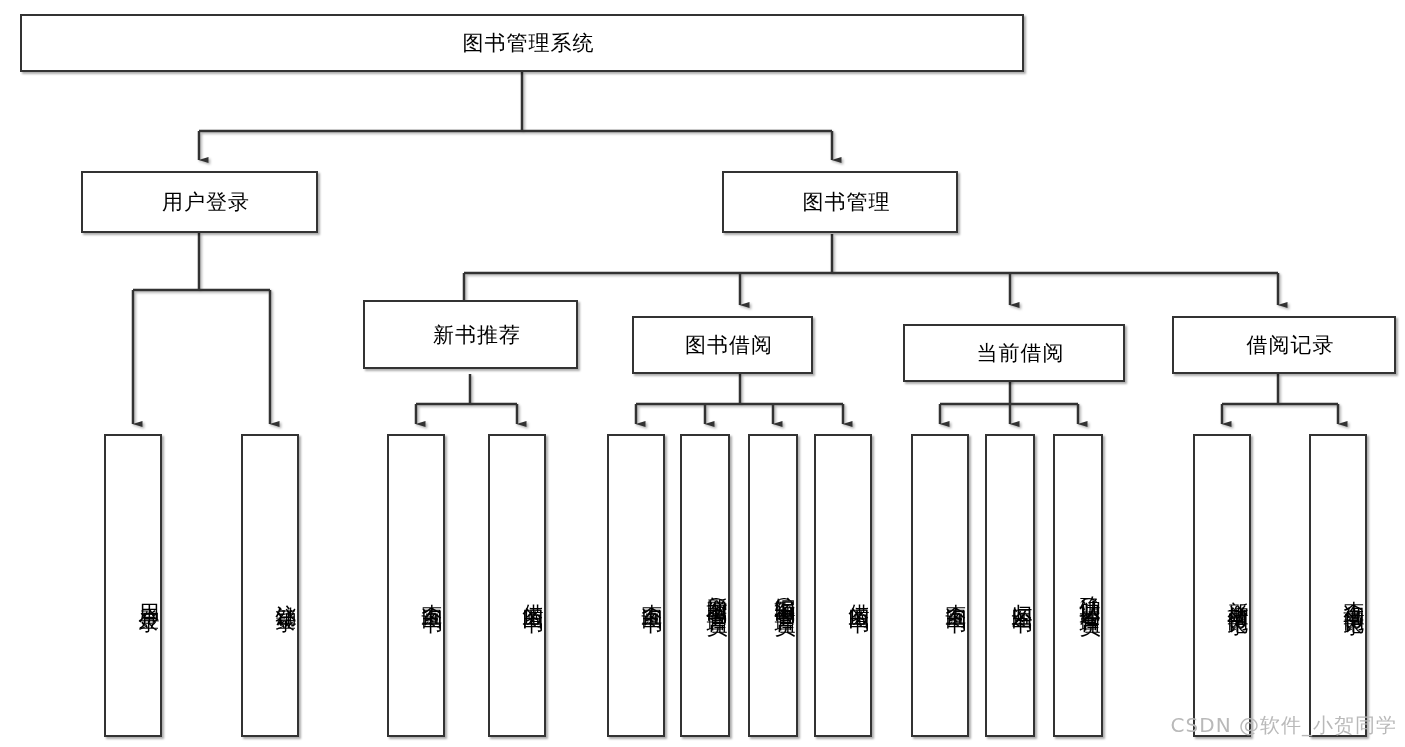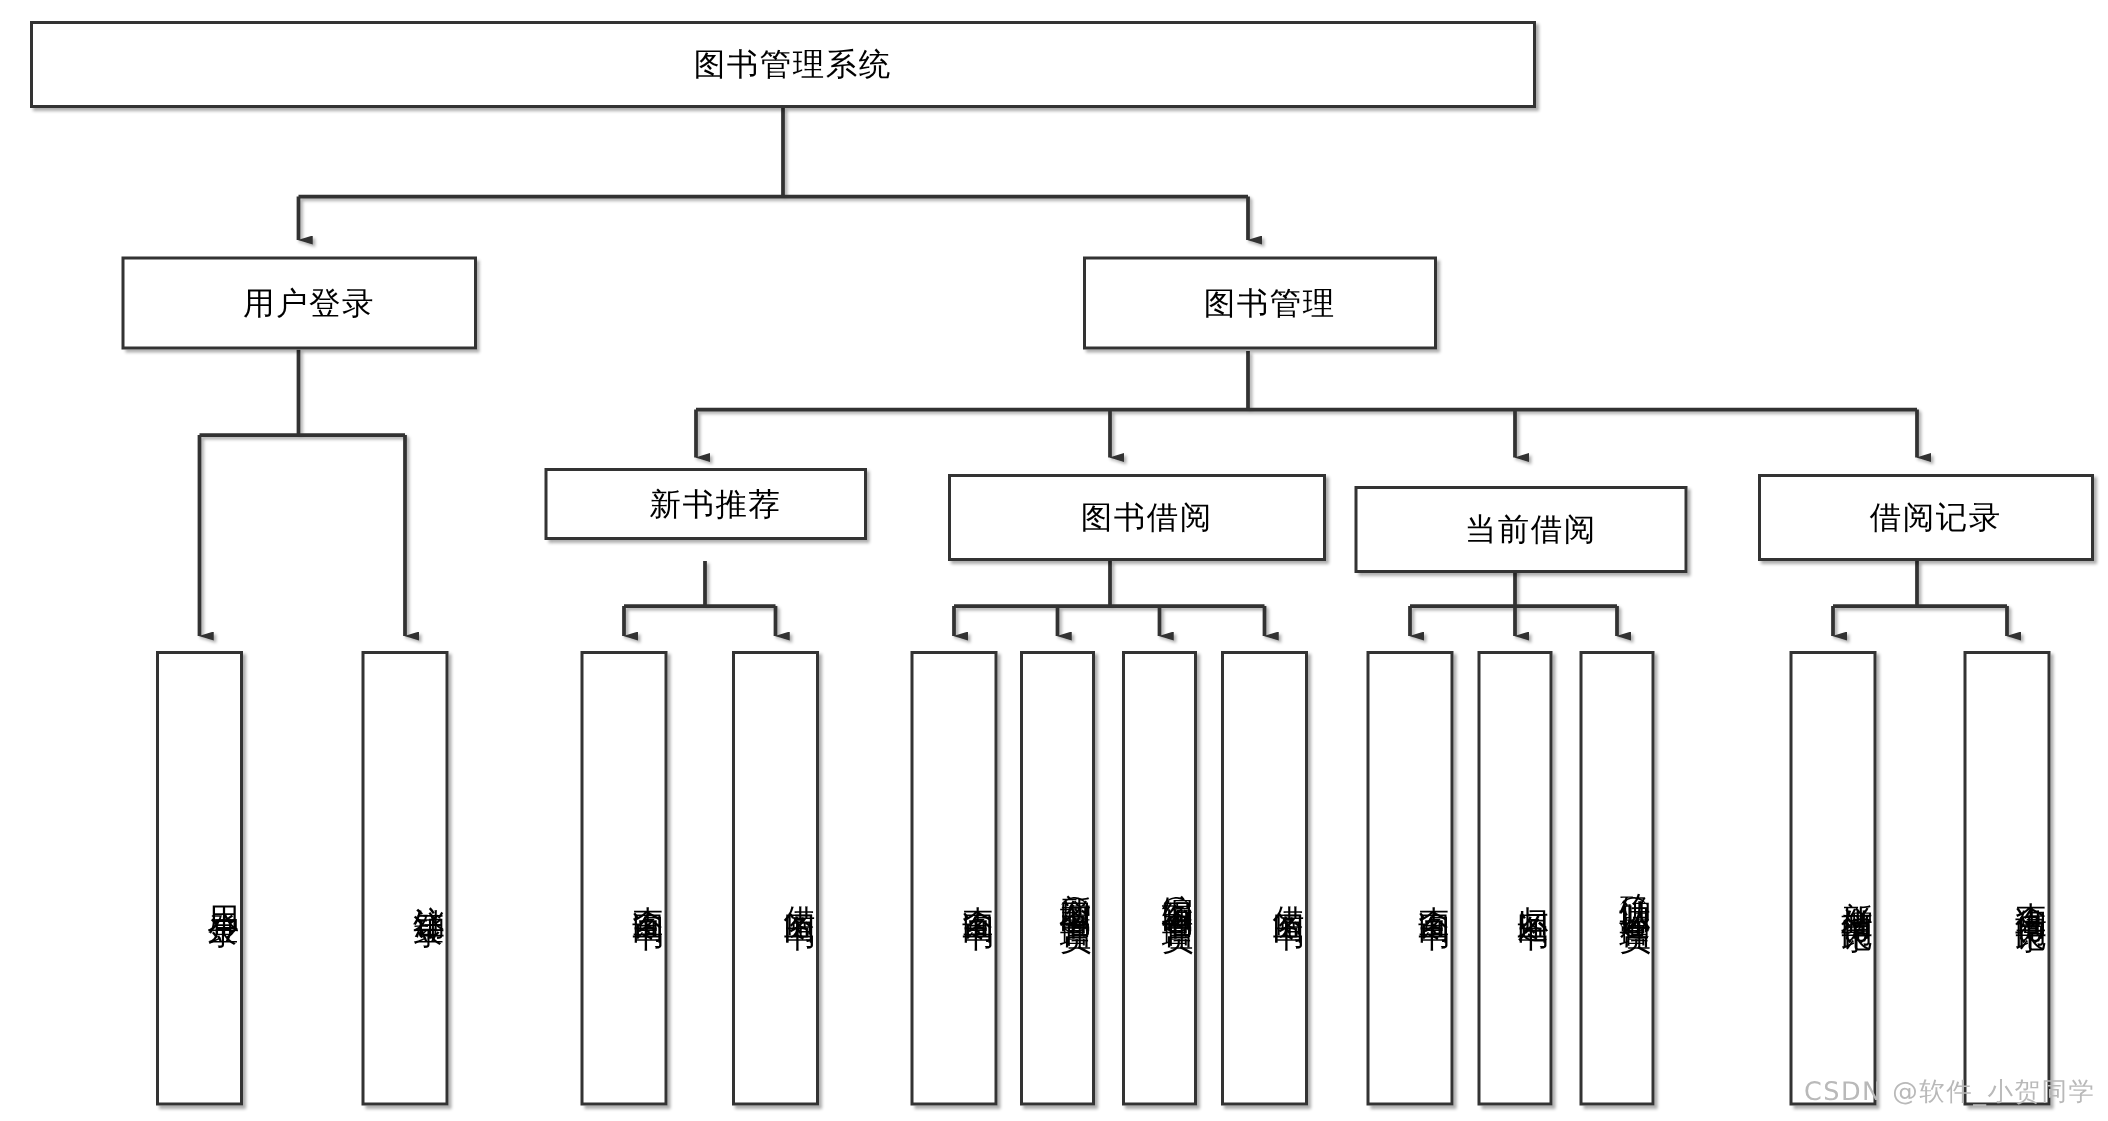"新书推荐" div.node { height: 48px -> 69px; top: 312px -> 300px }
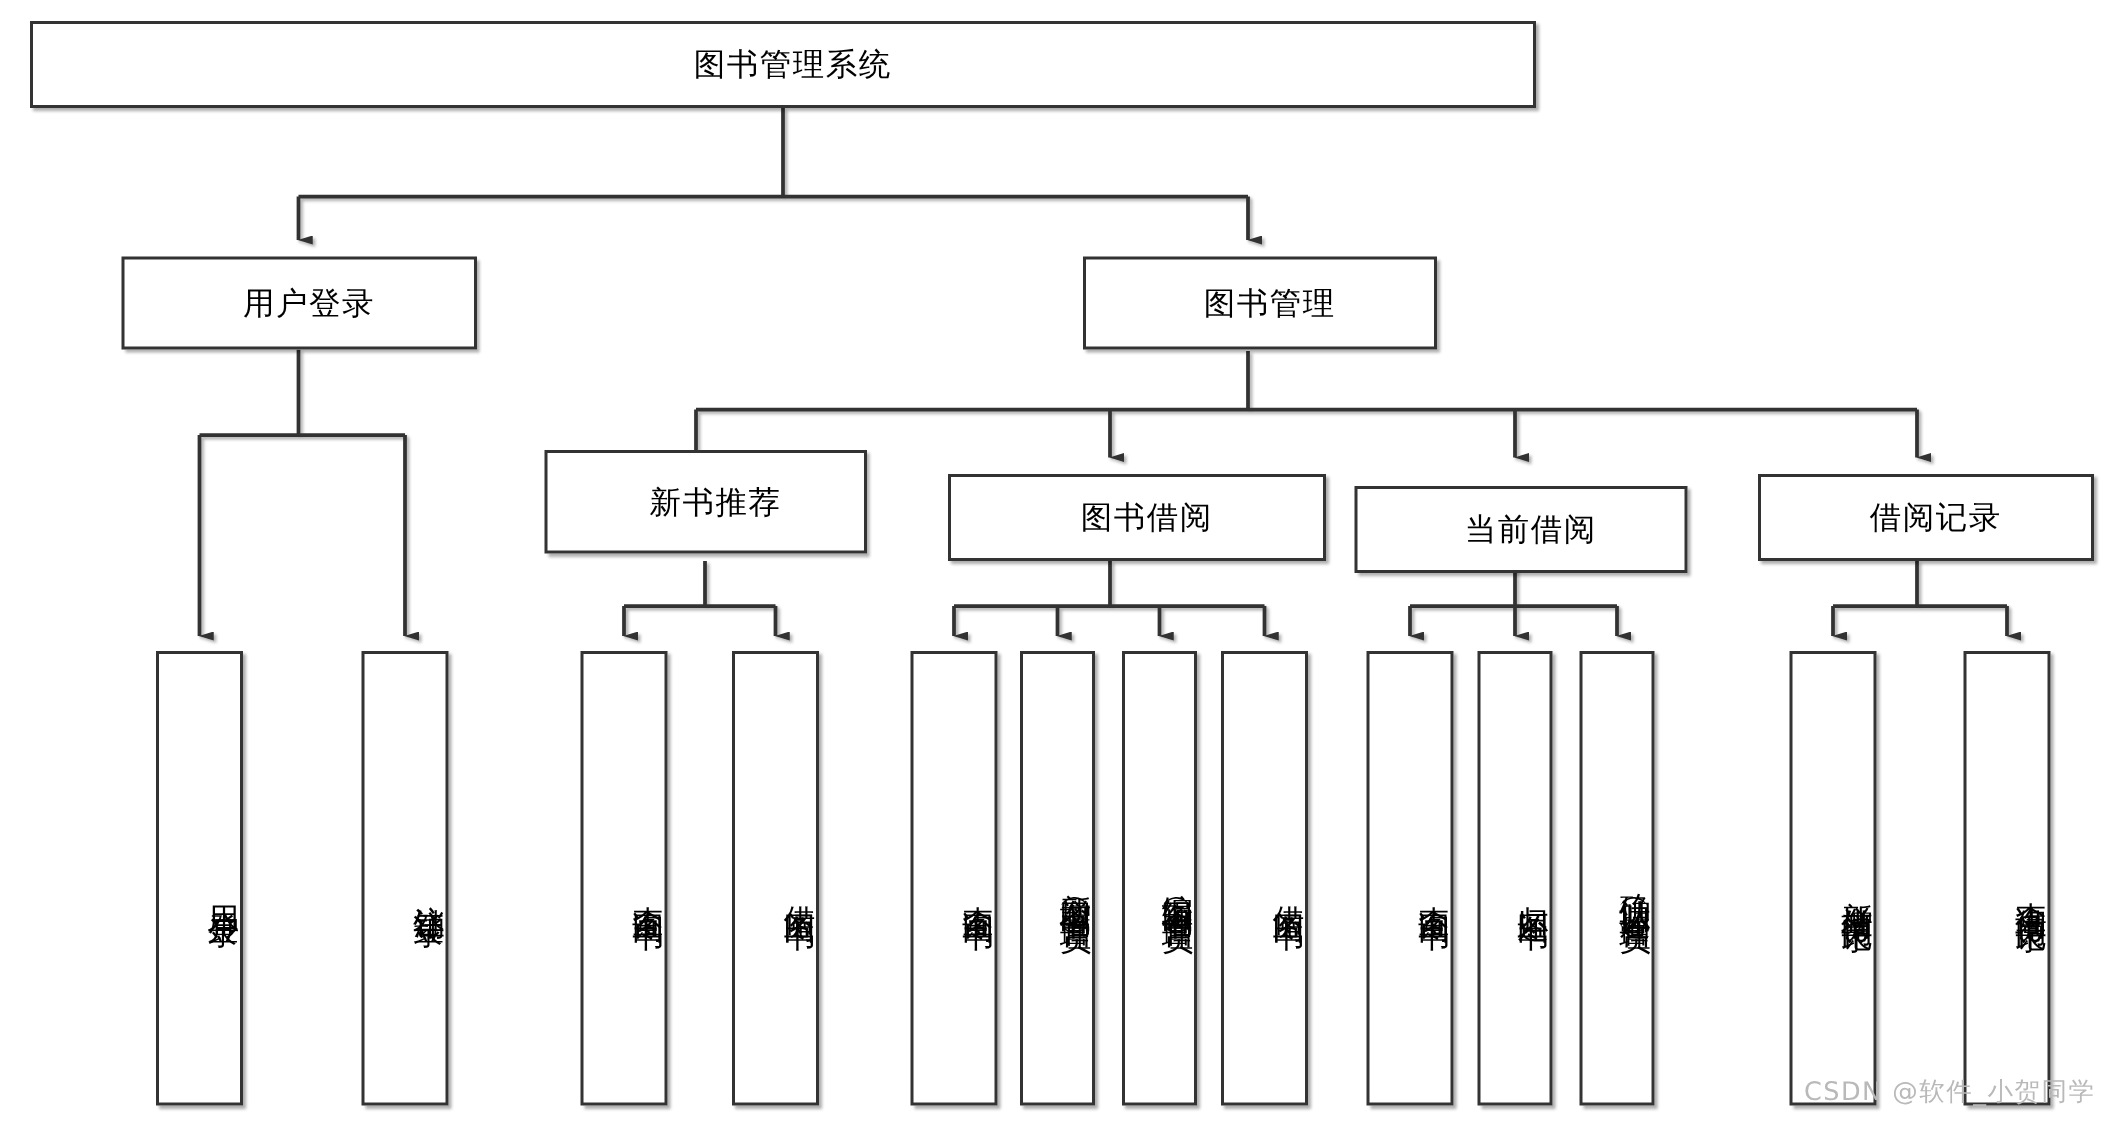"图书借阅" div.node { width: 252px -> 181px }
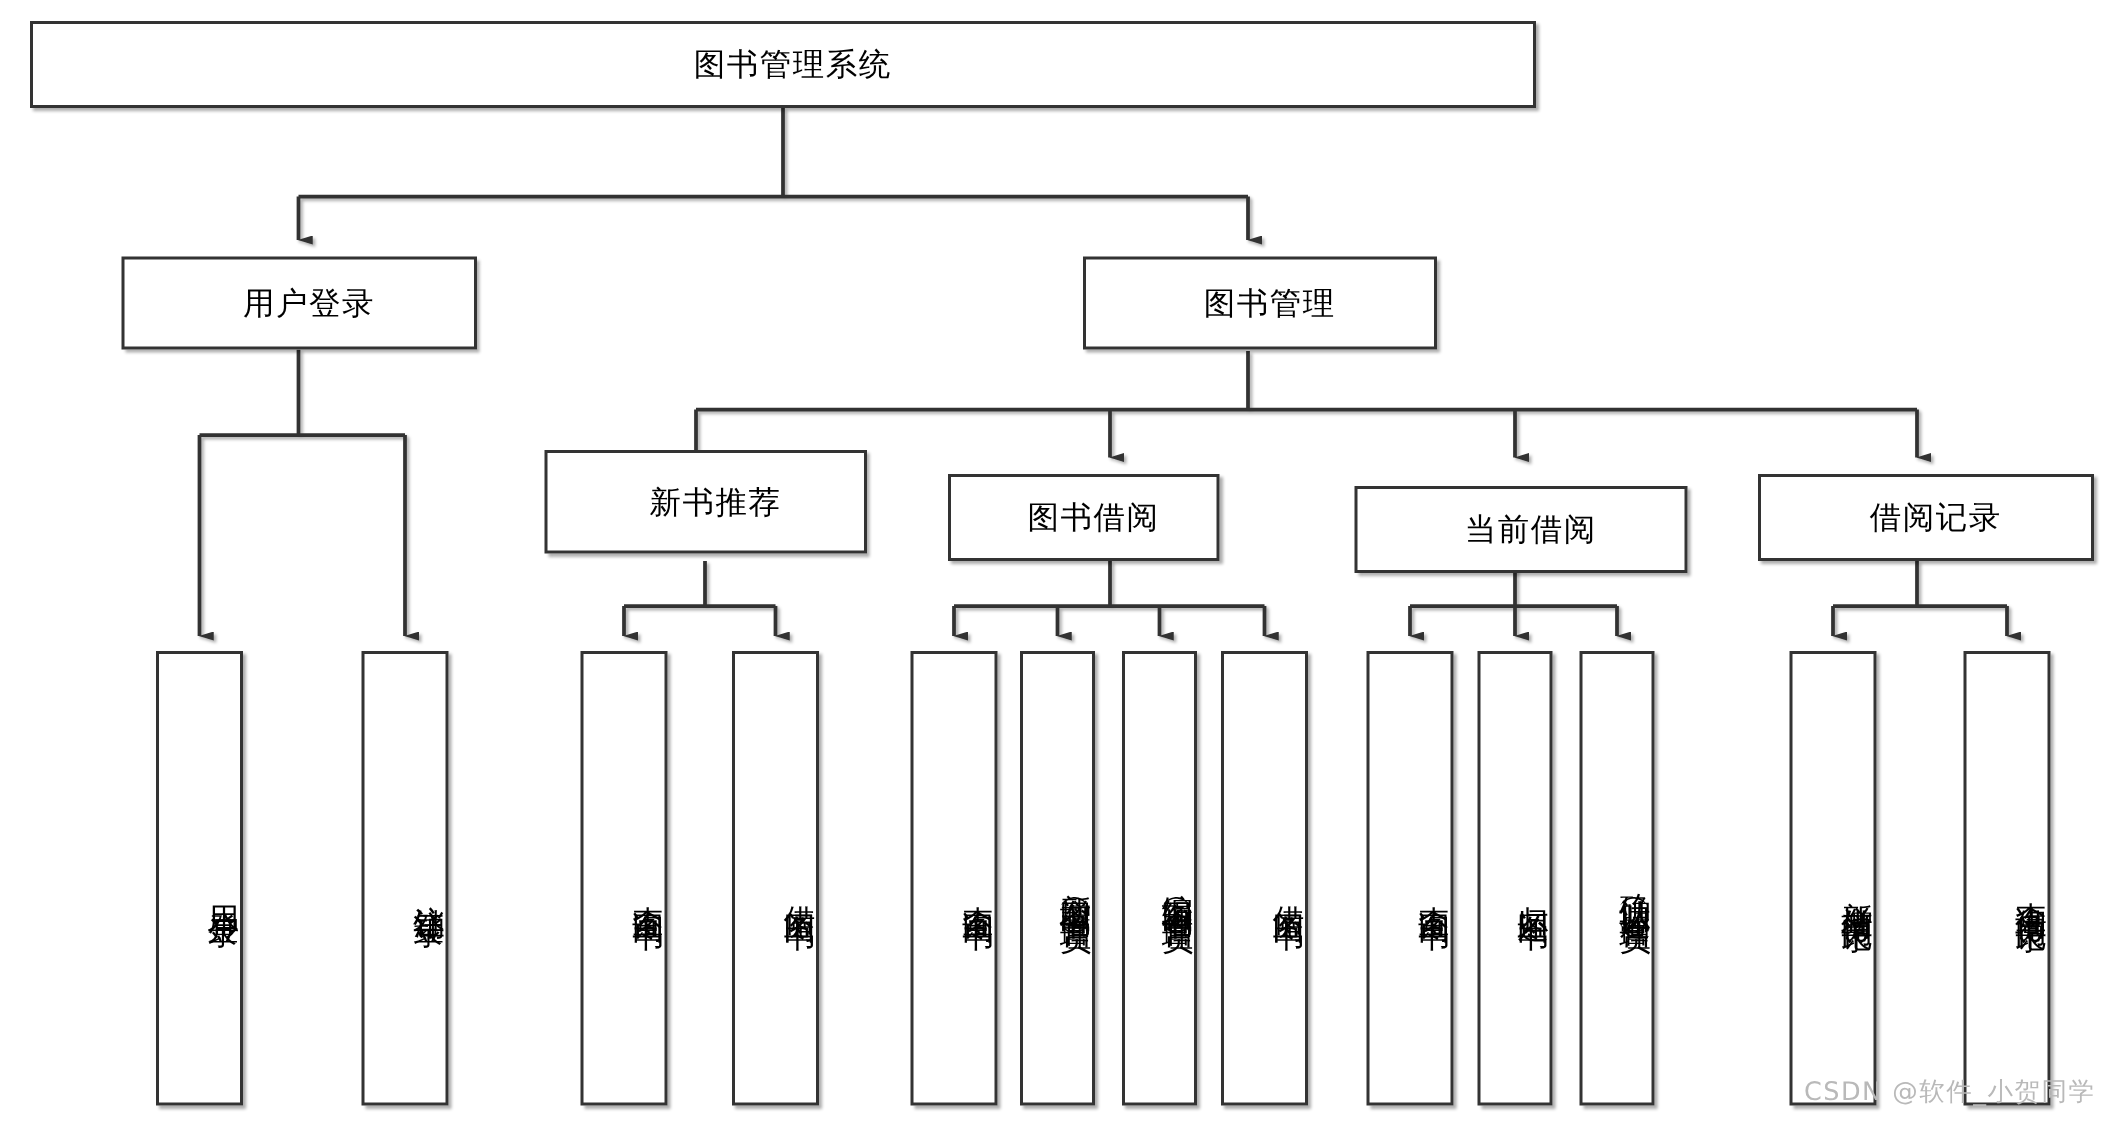"CSDN @软件_小贺同学" #watermark { font-size: 17px -> 20px }
